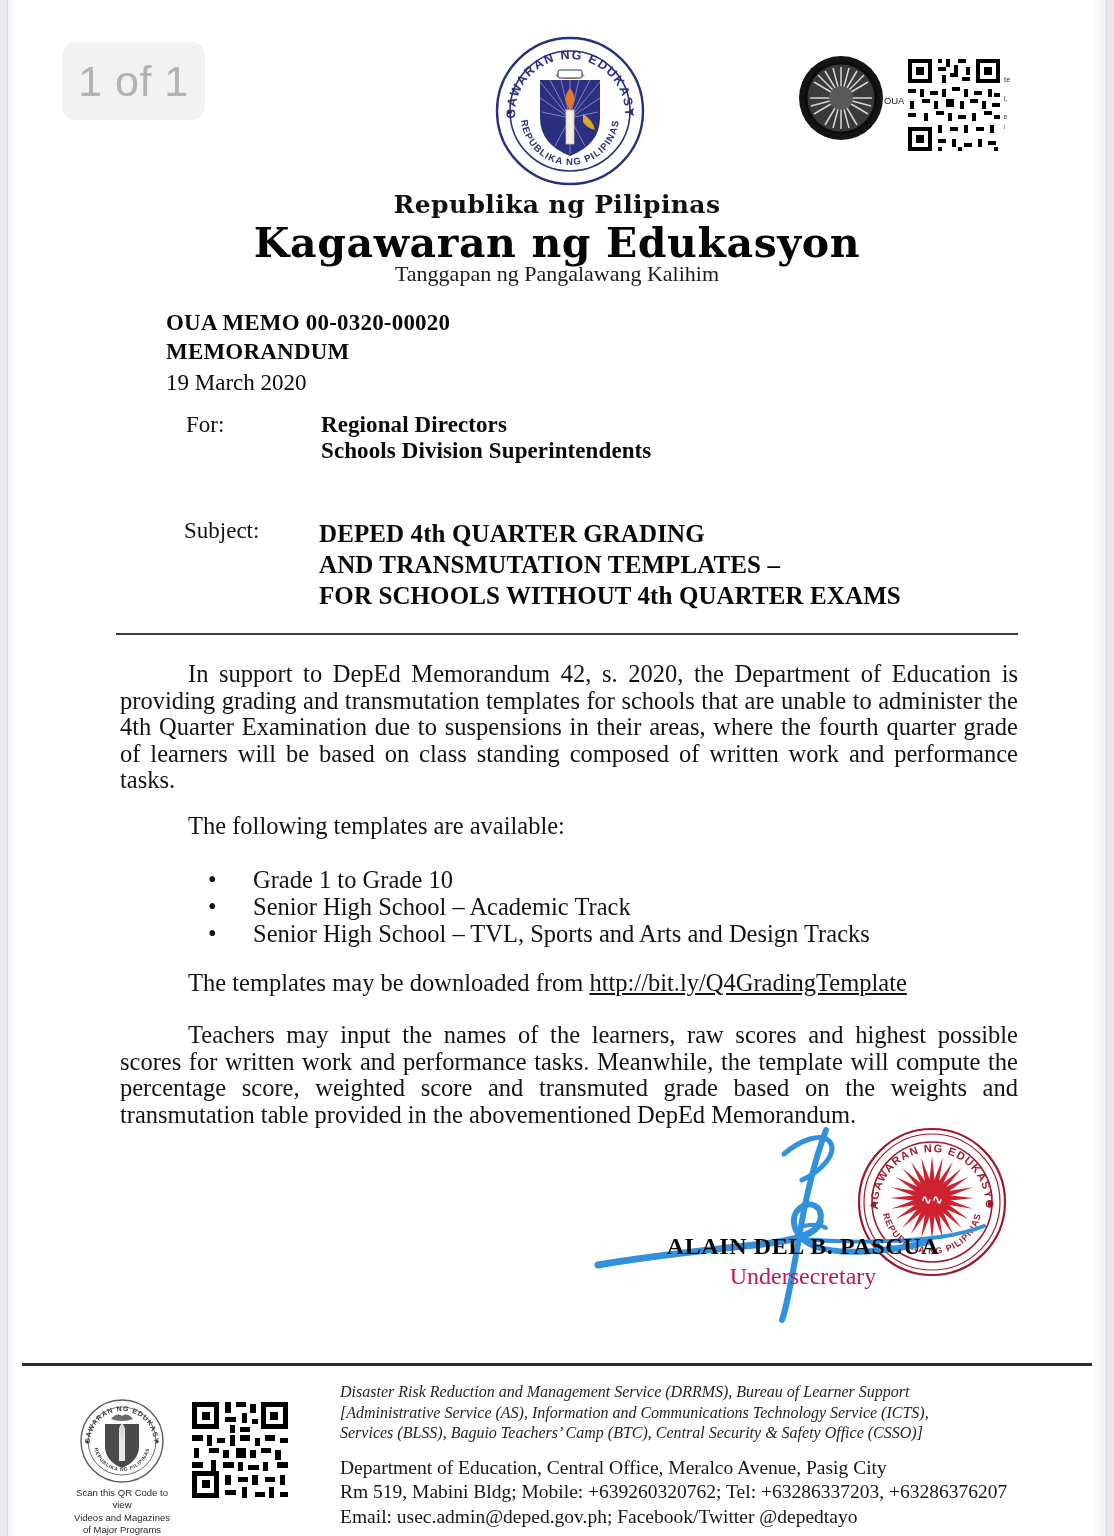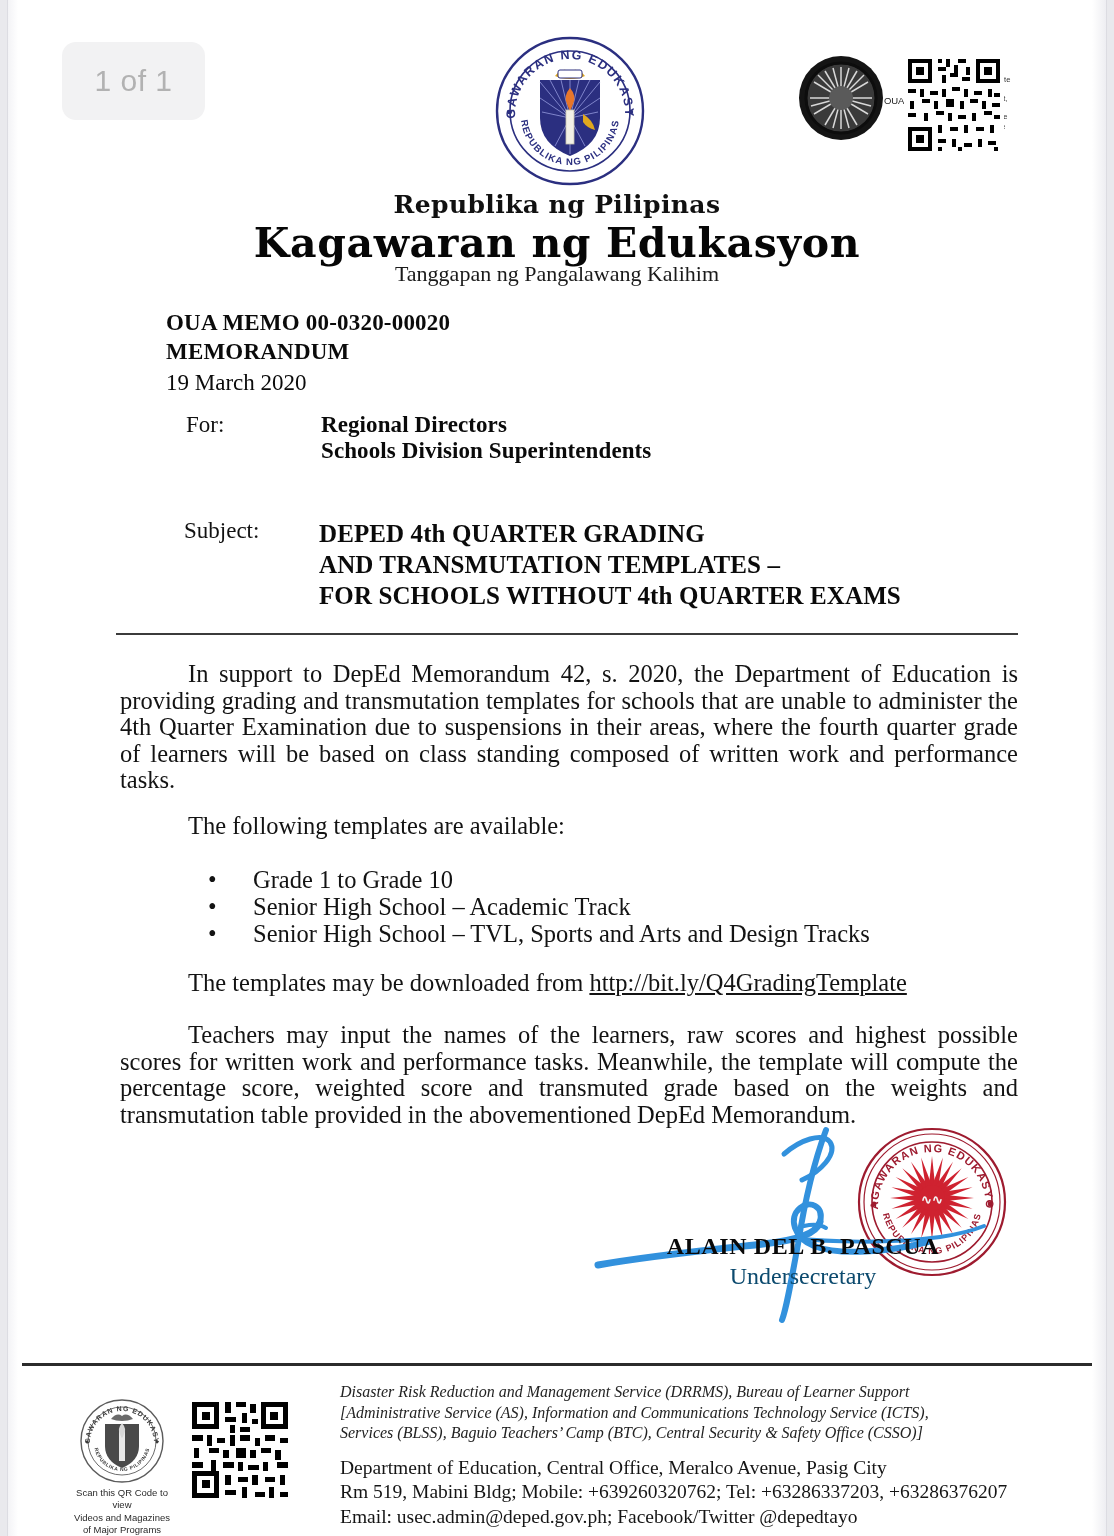"1 of 1" .page-badge { font-size: 30px -> 43px }
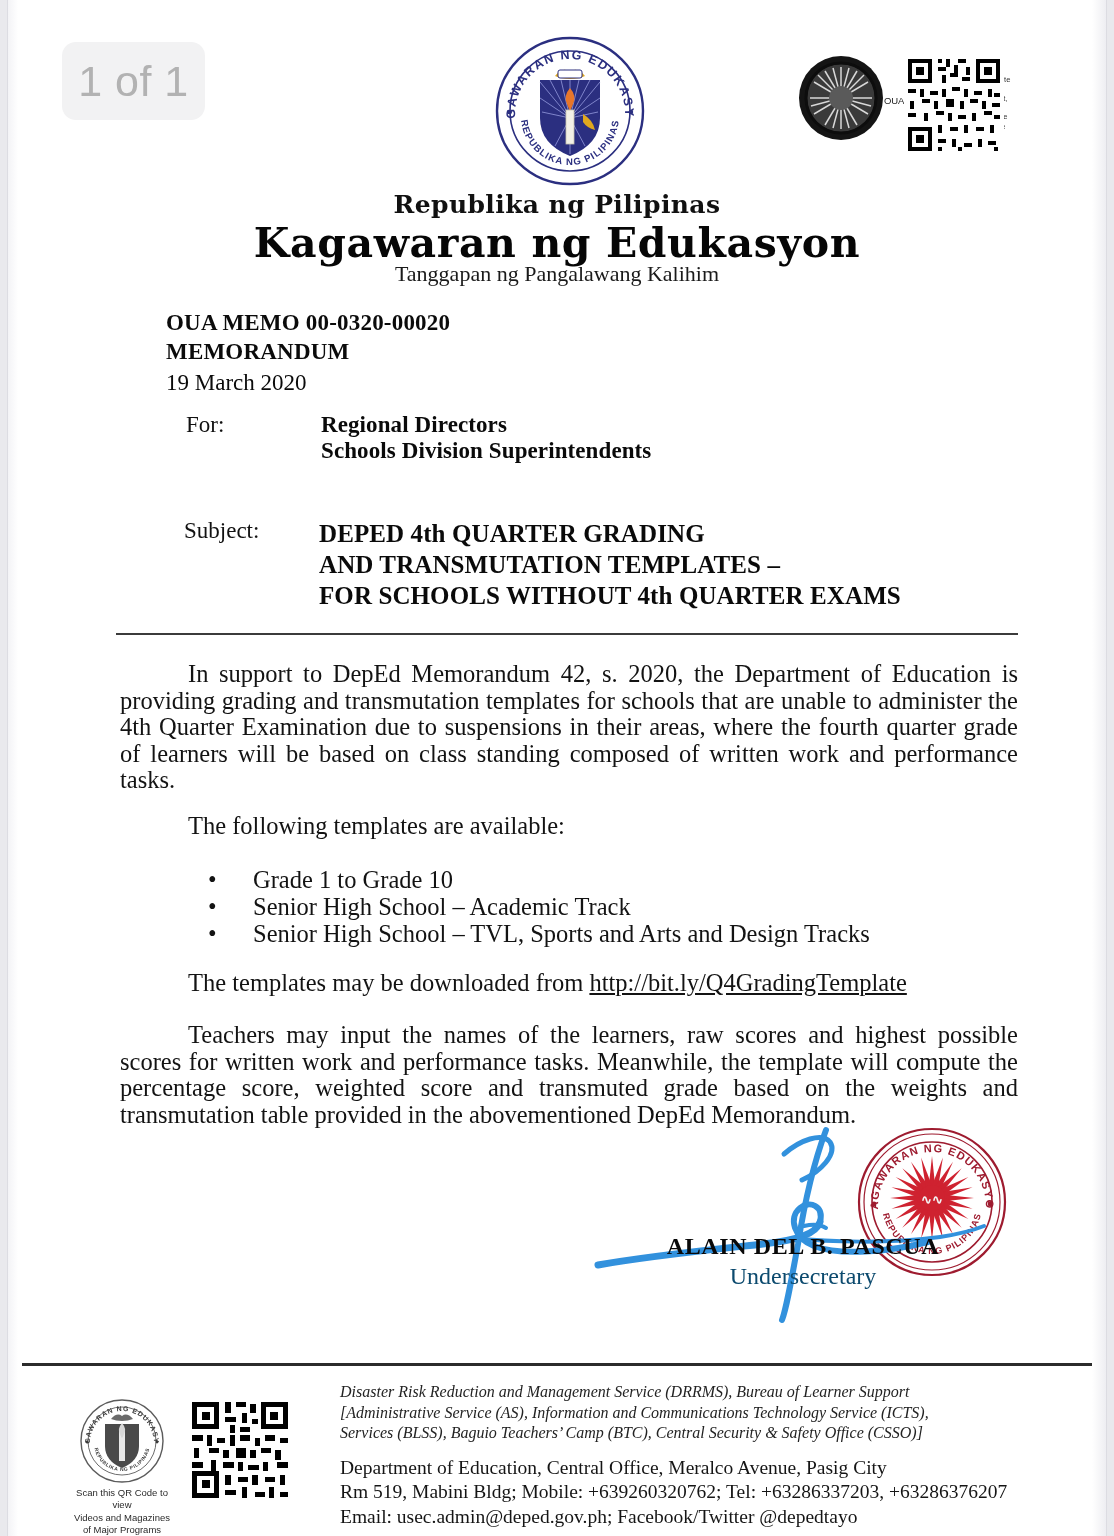"Undersecretary" .sig-title { color: #0c4a6e -> #be185d }
